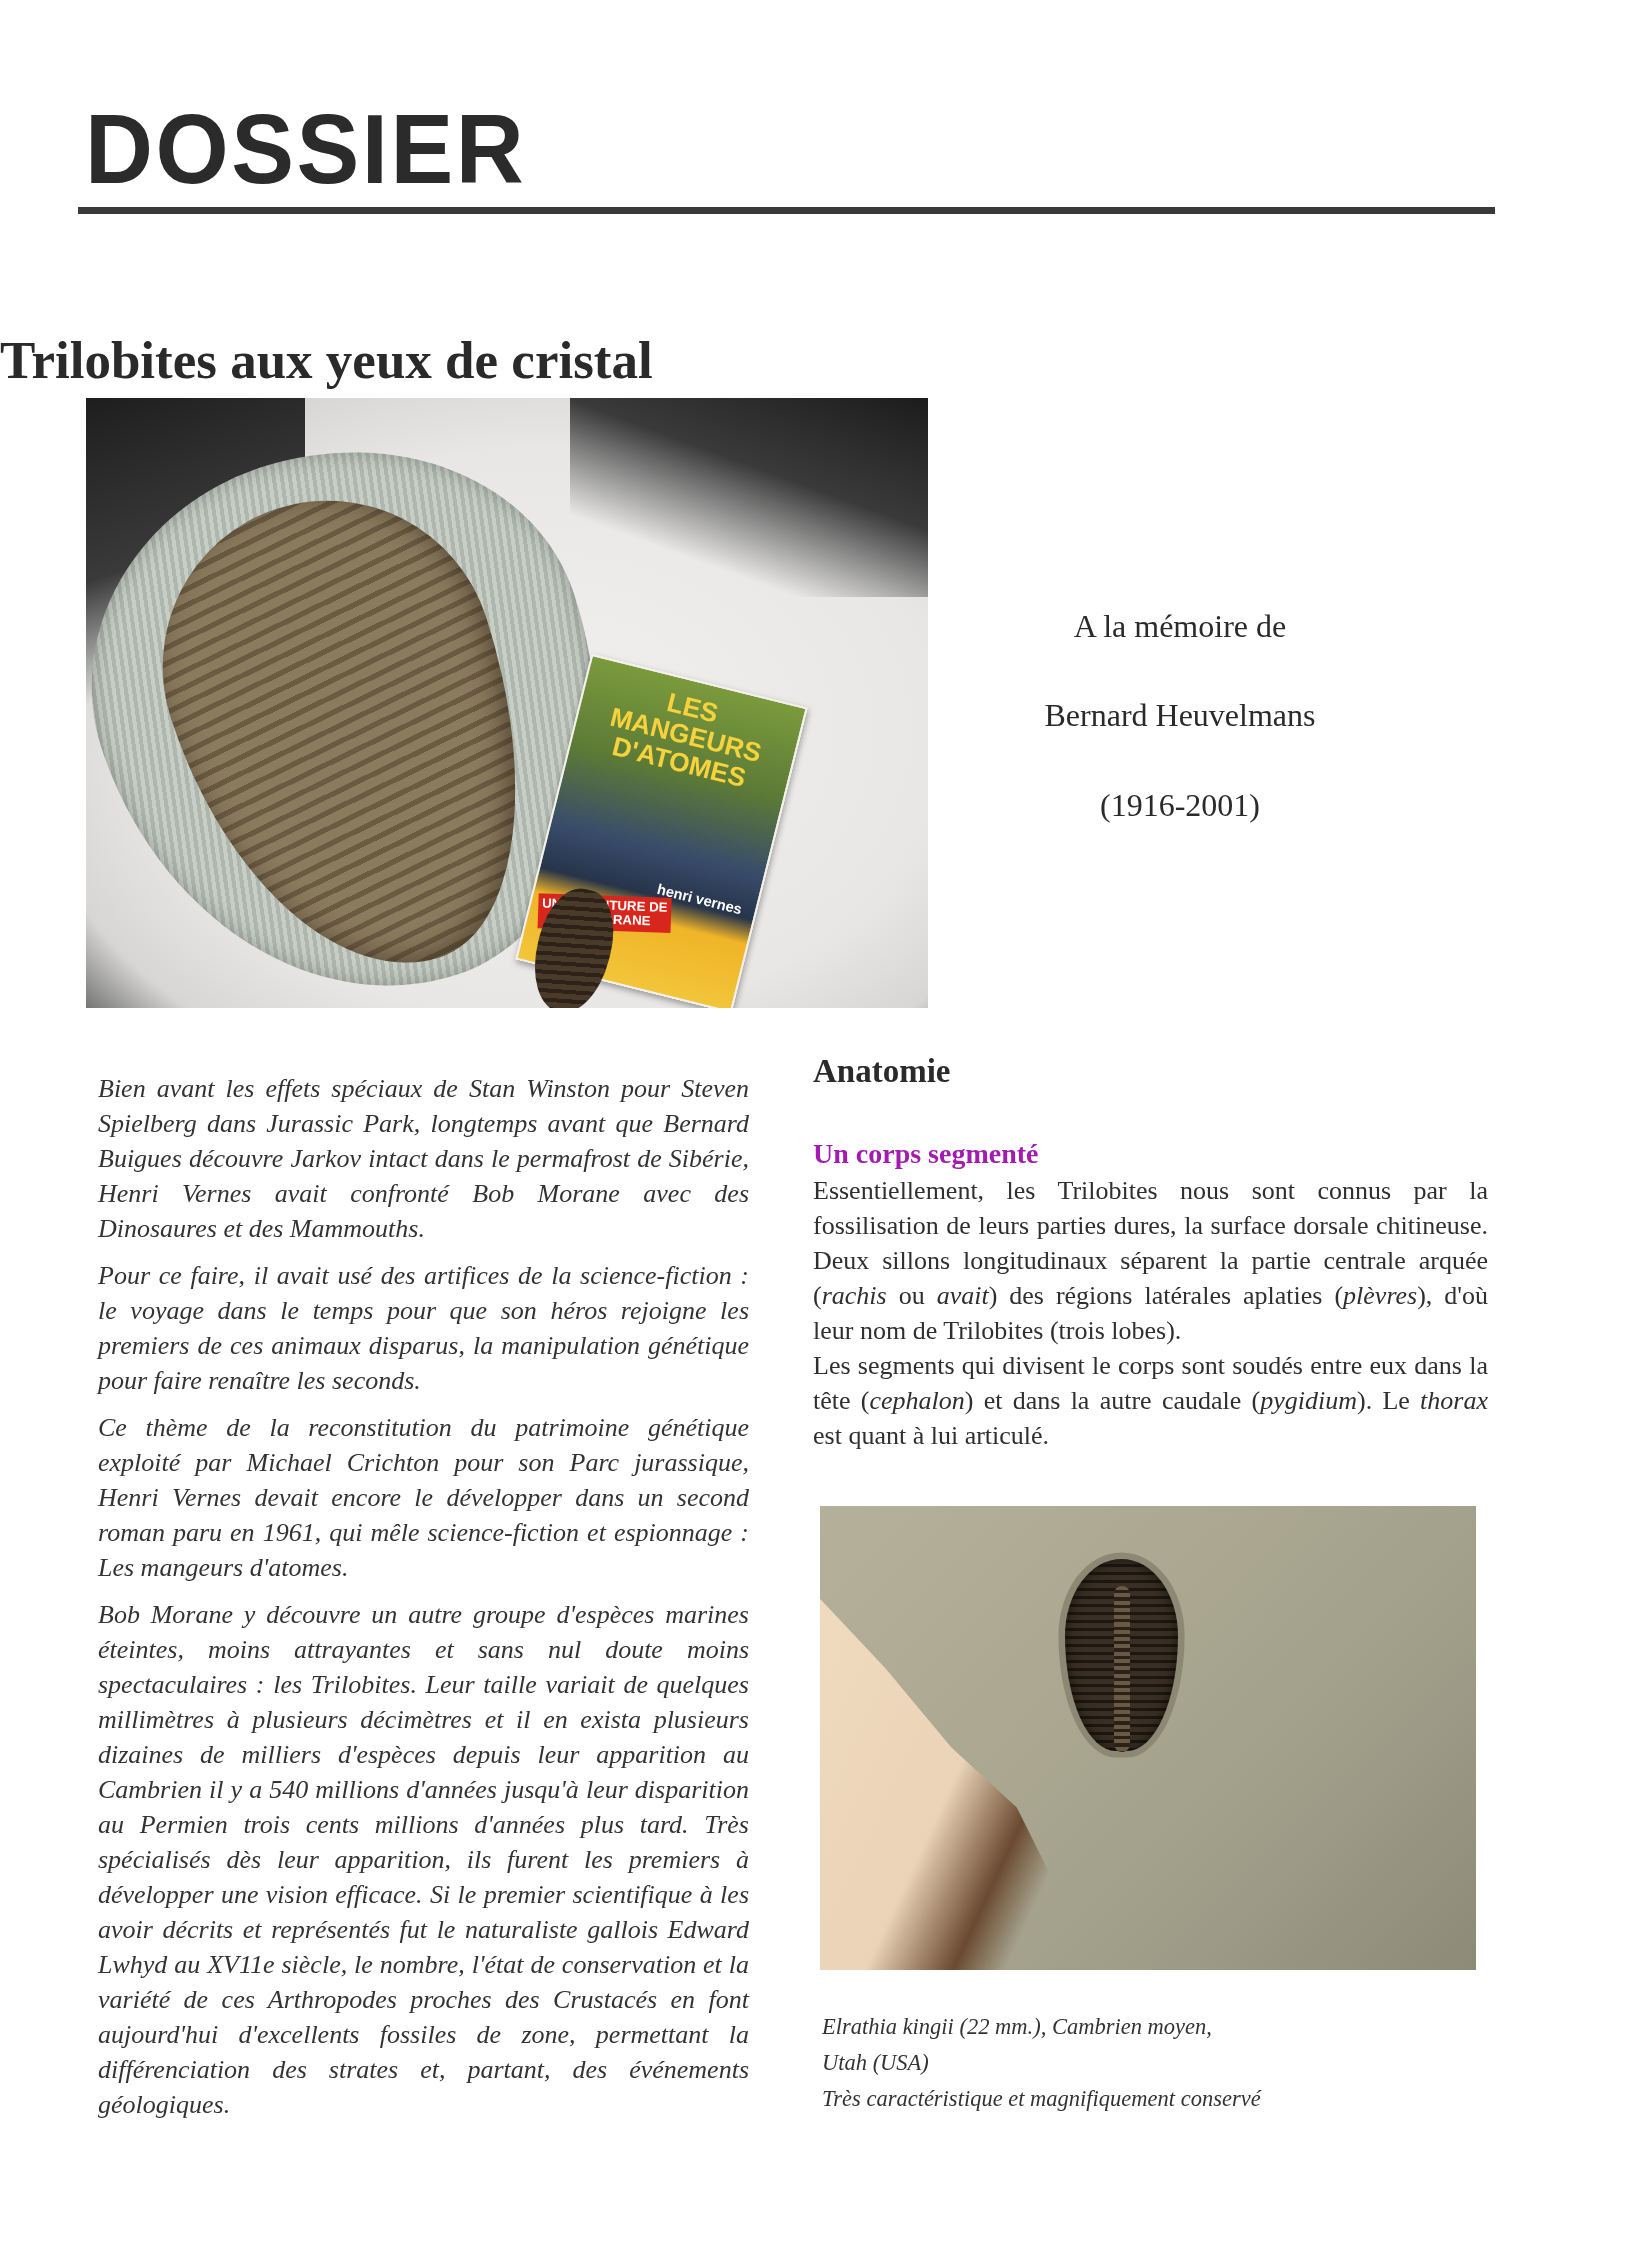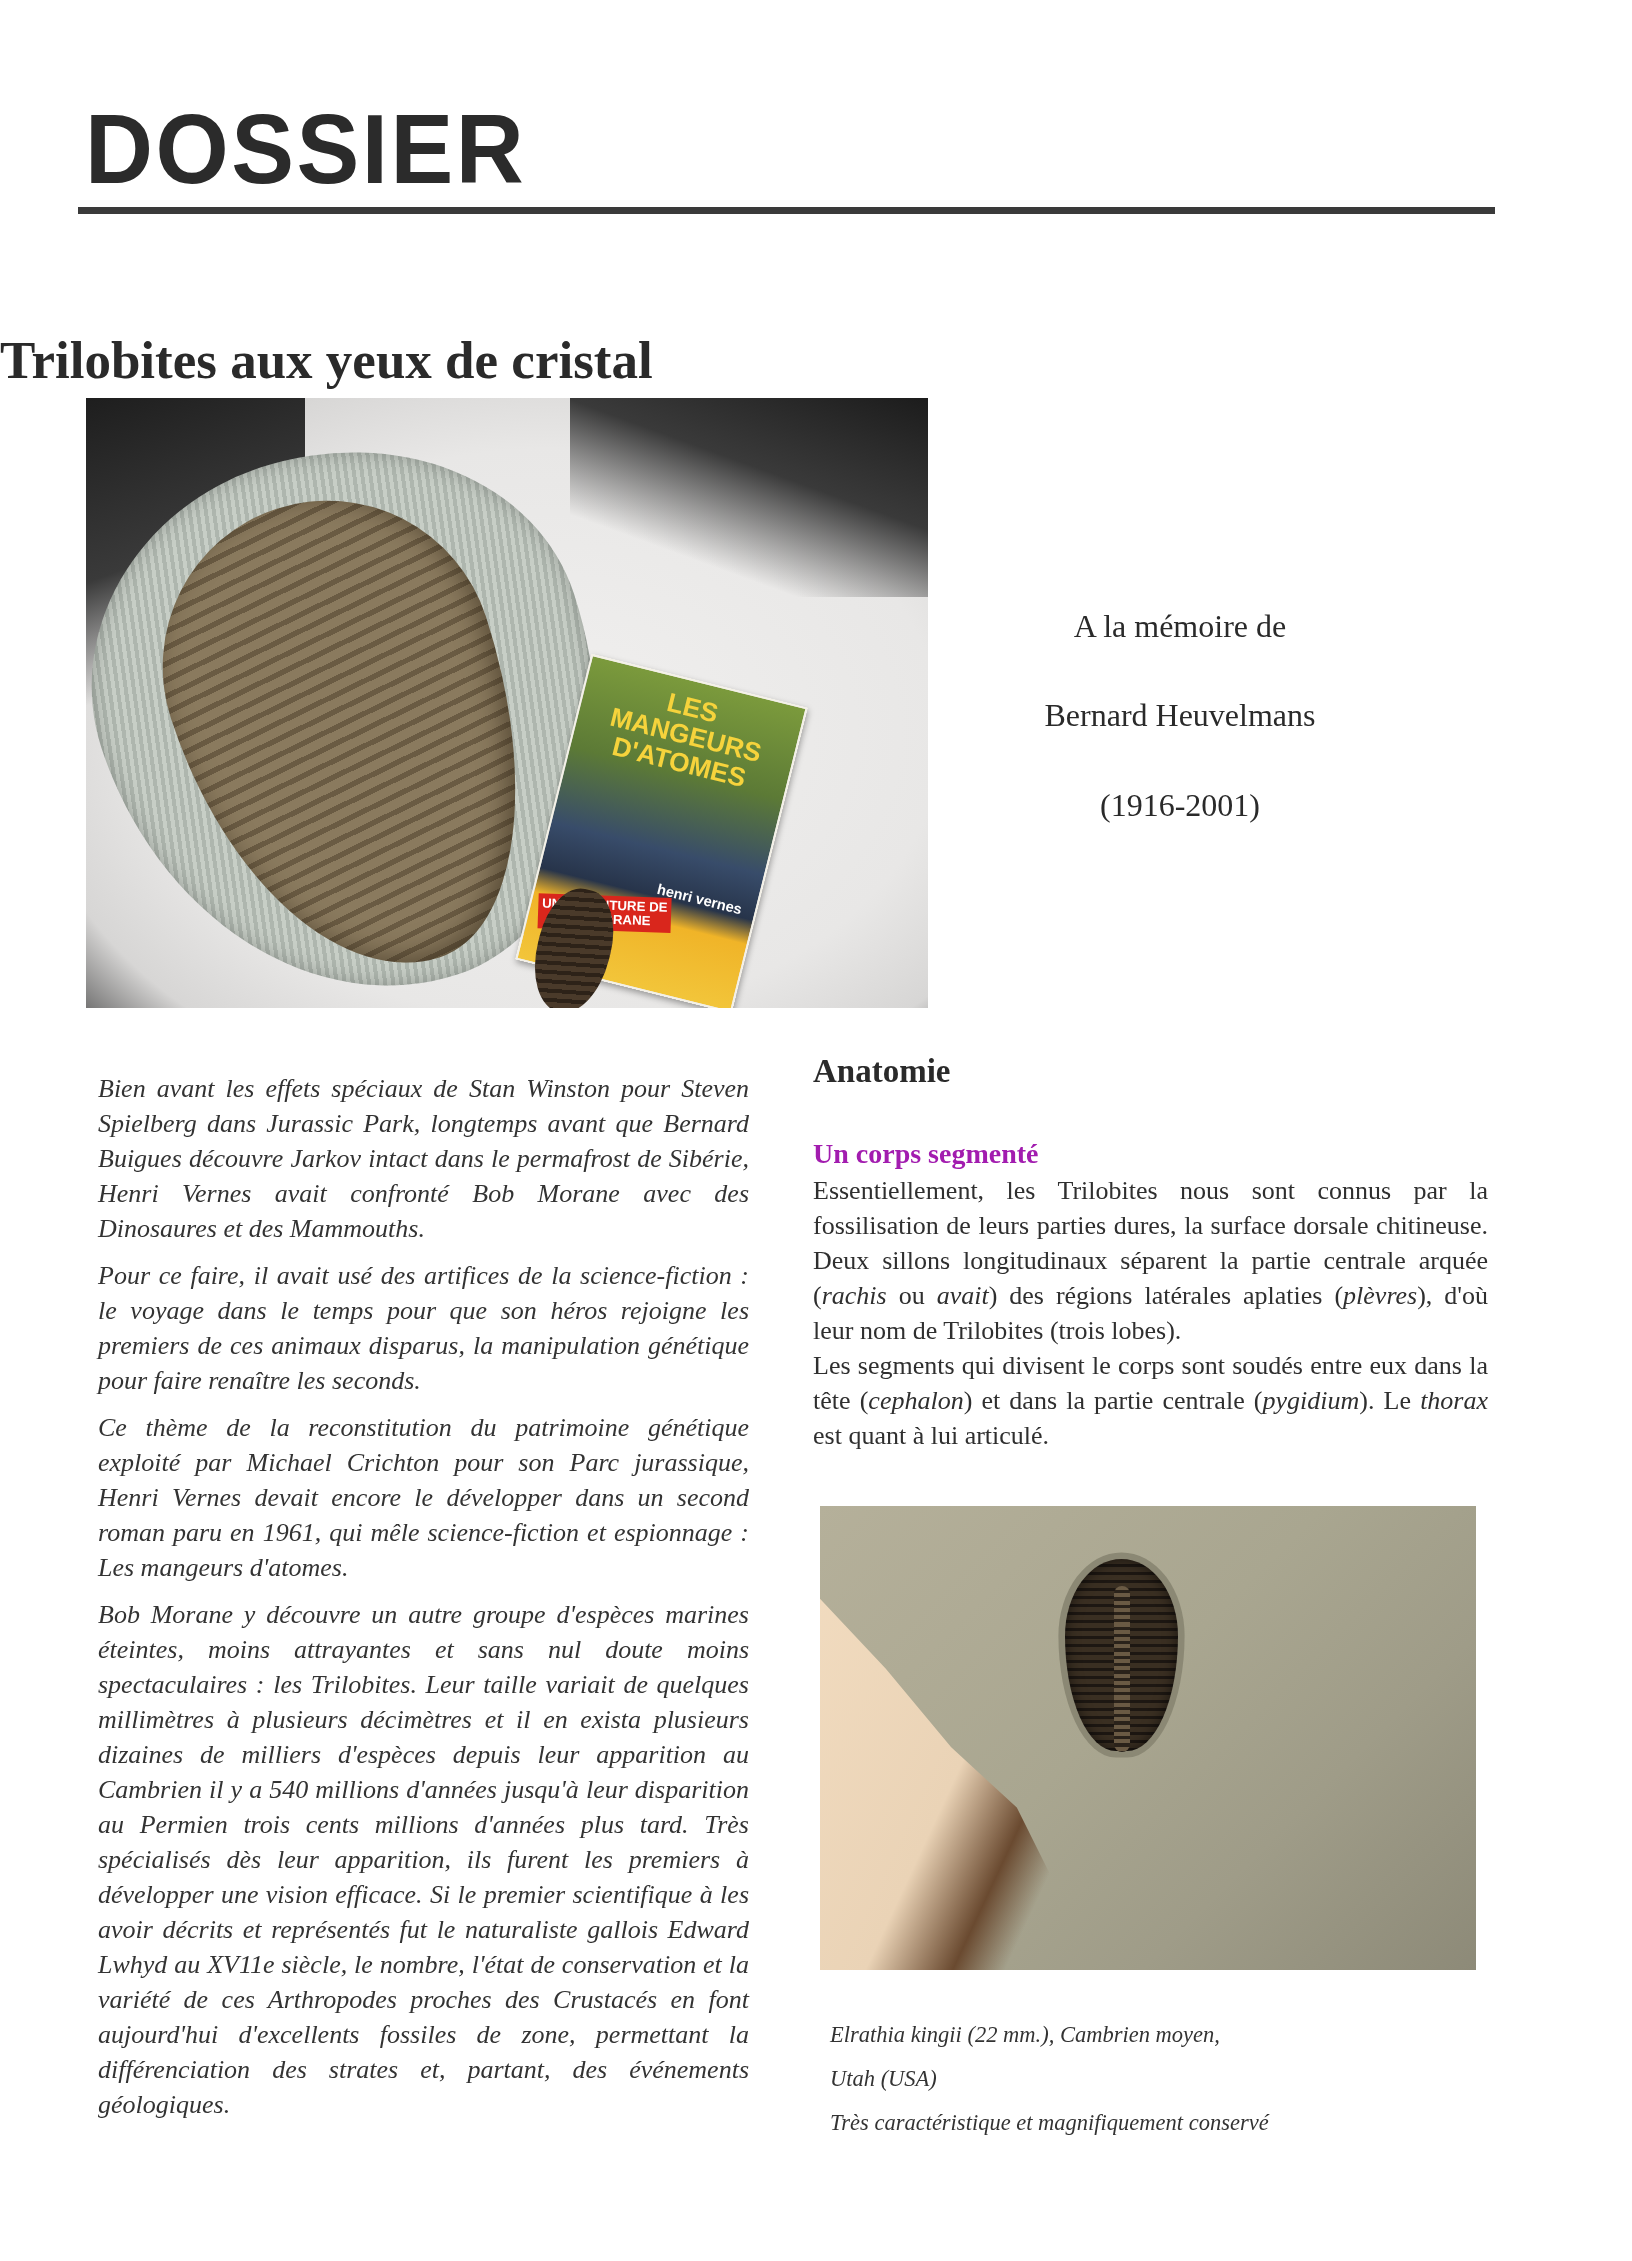") et dans la partie" span { text: partie centrale -> autre caudale }
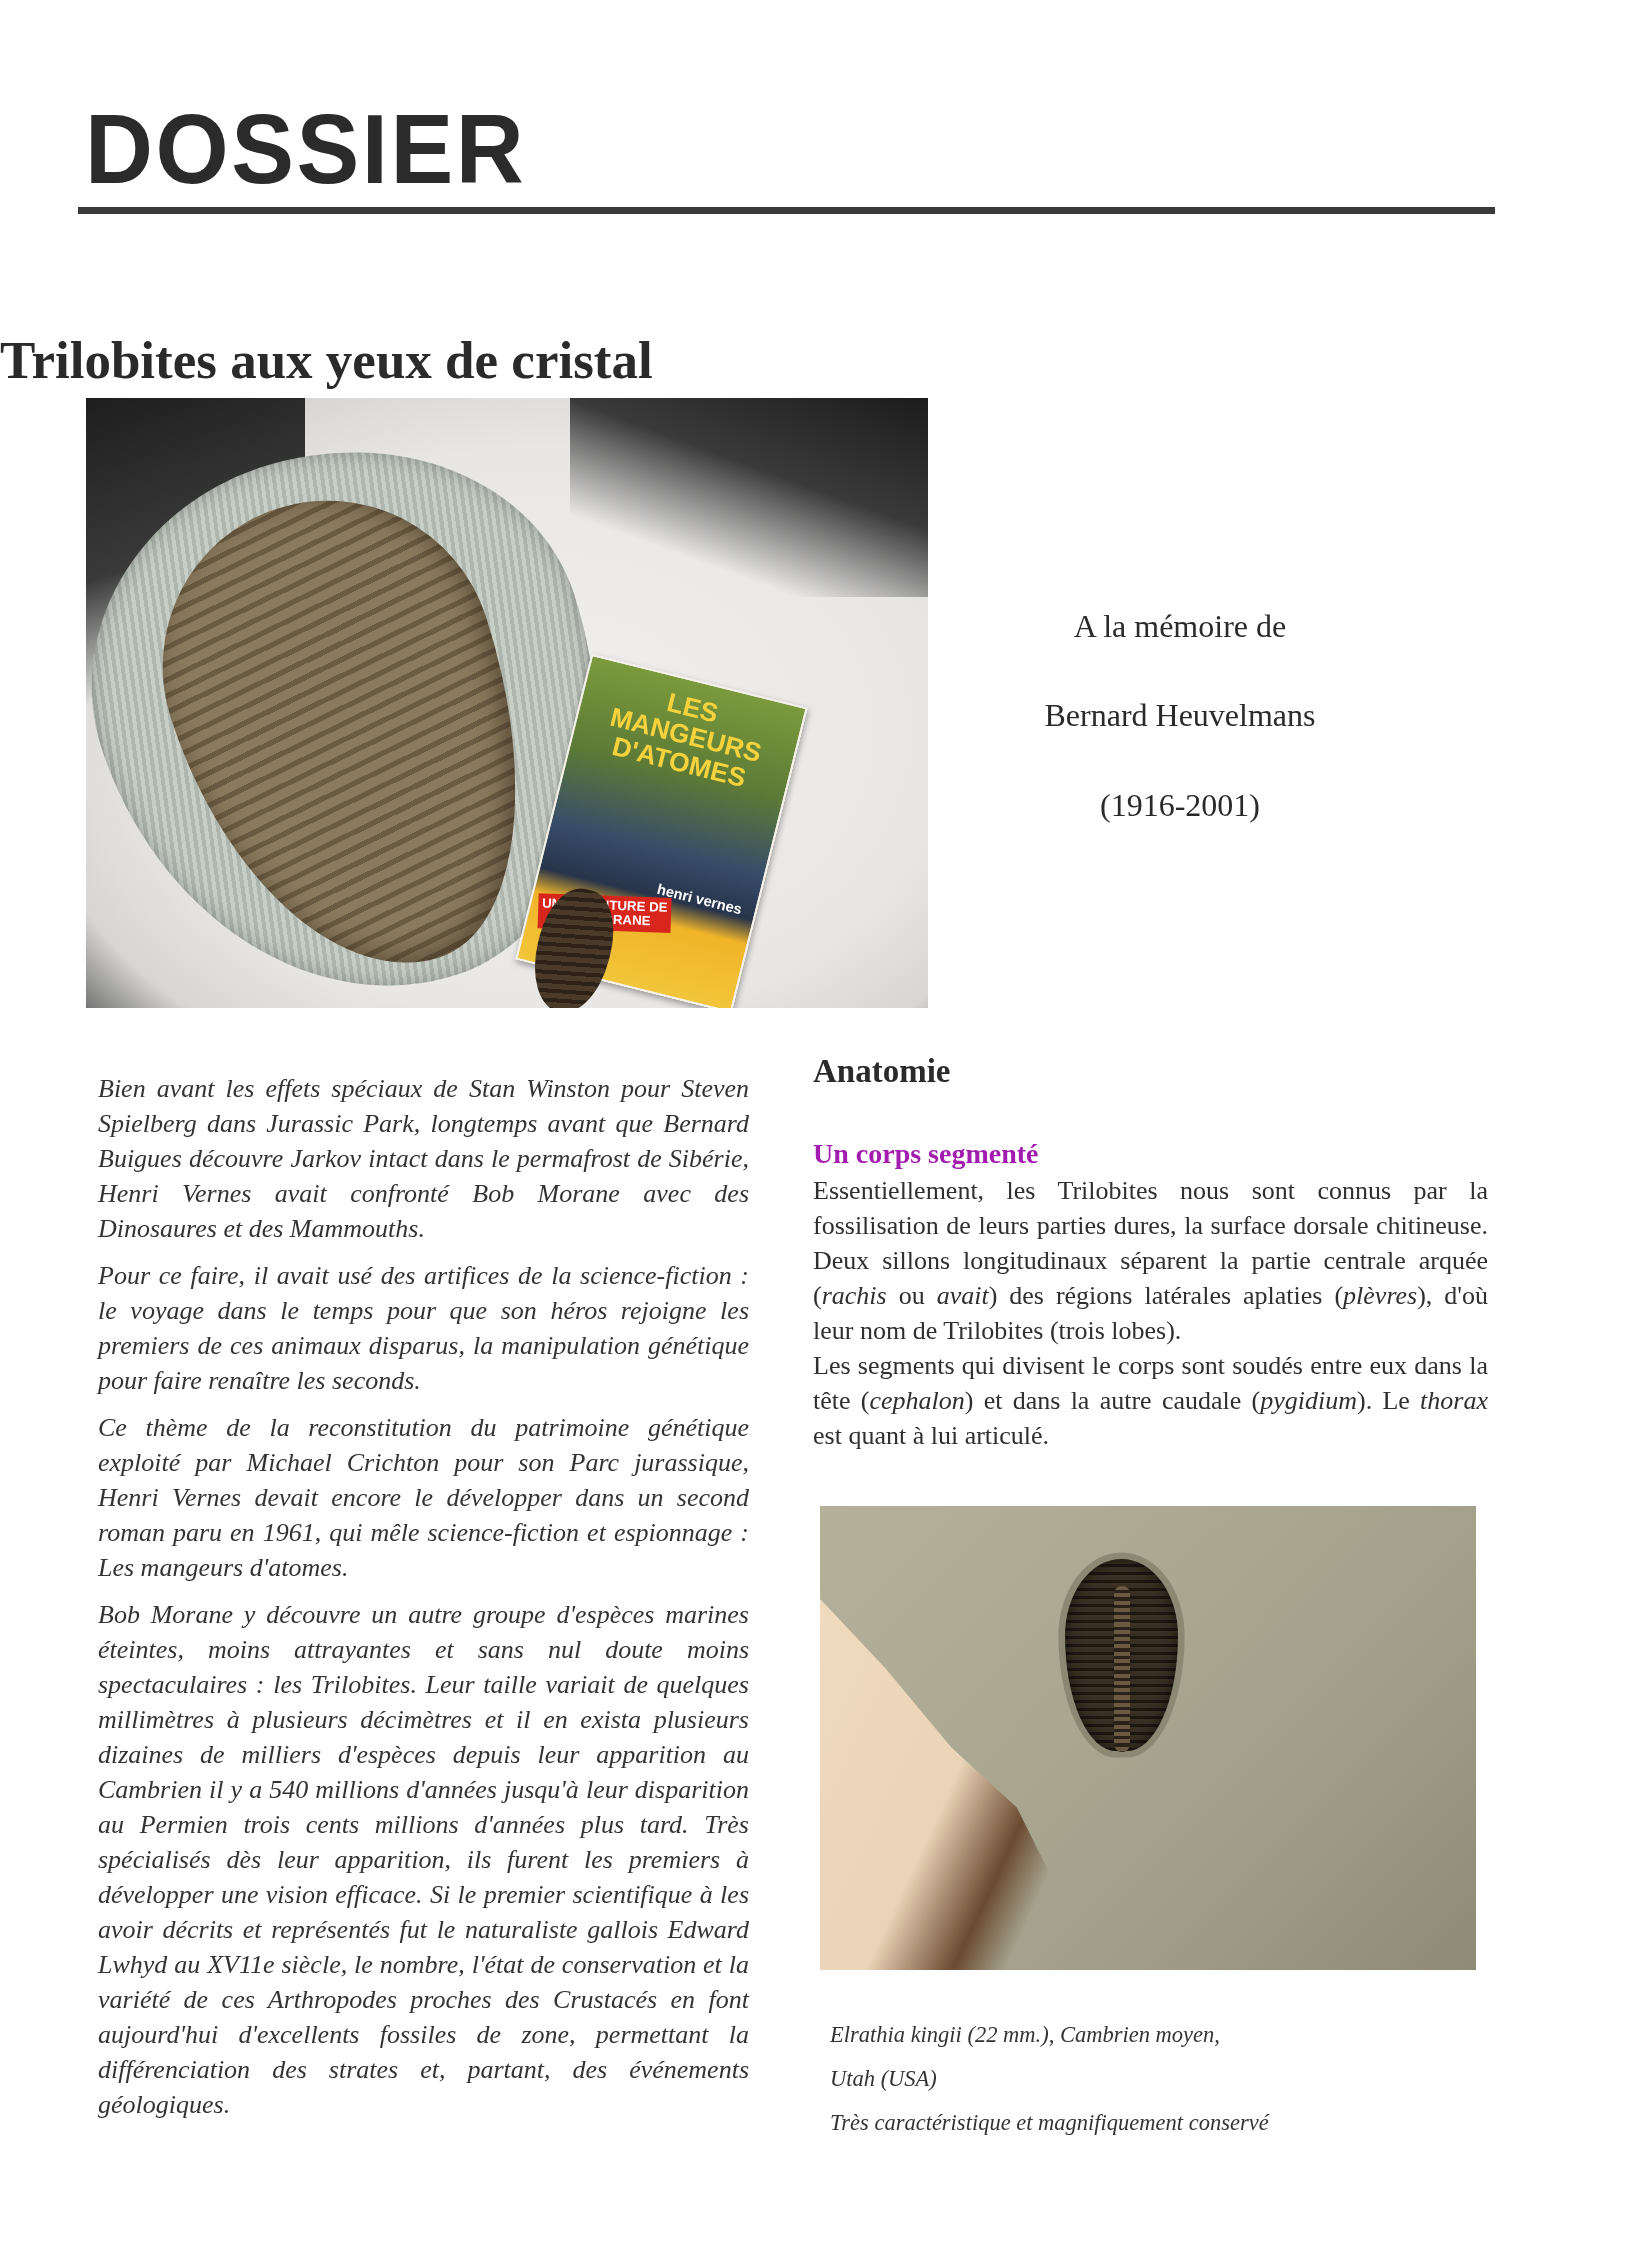"Elrathia kingii (22 mm.), Cambrien" .caption p { margin: 16px -> 8px }
